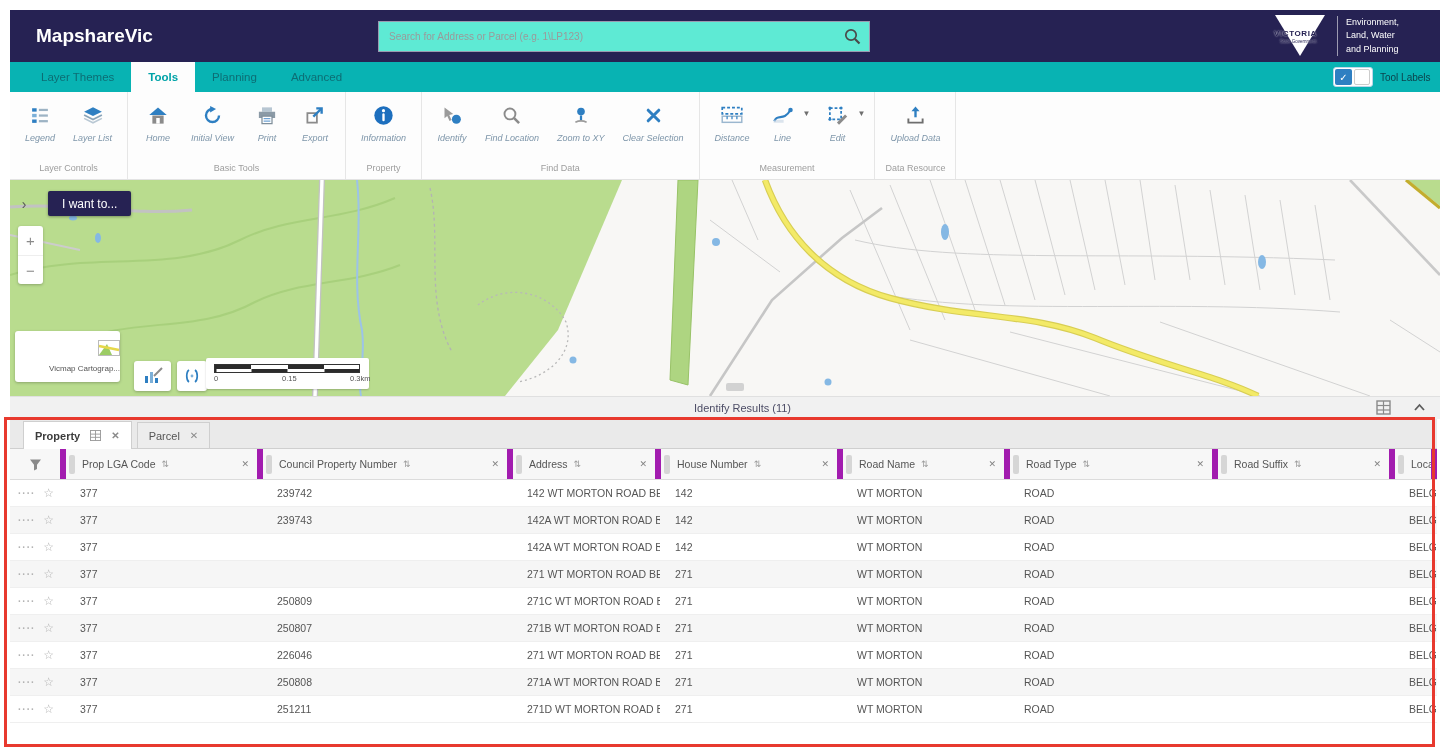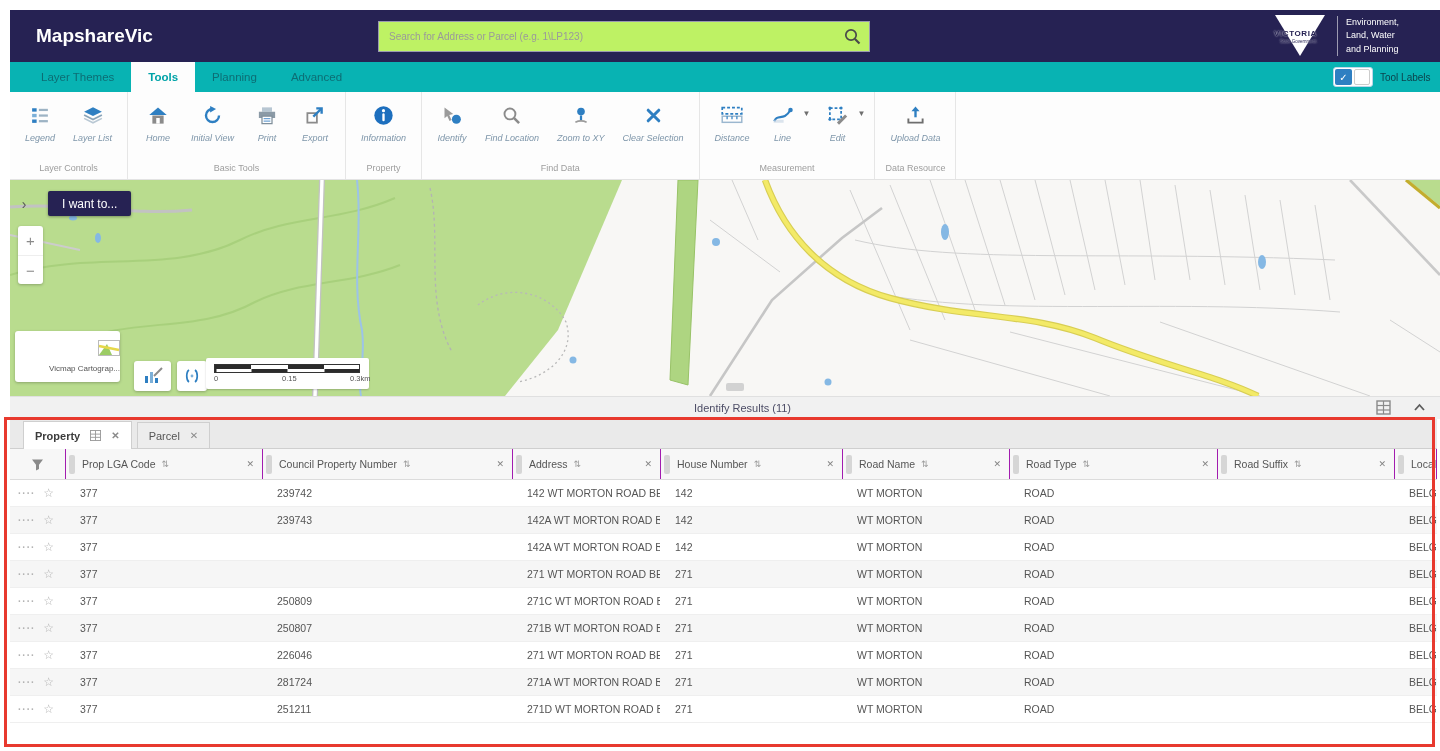"Search for Address or Parcel" .searchwrap { background: #bef264 -> #5eead4 }
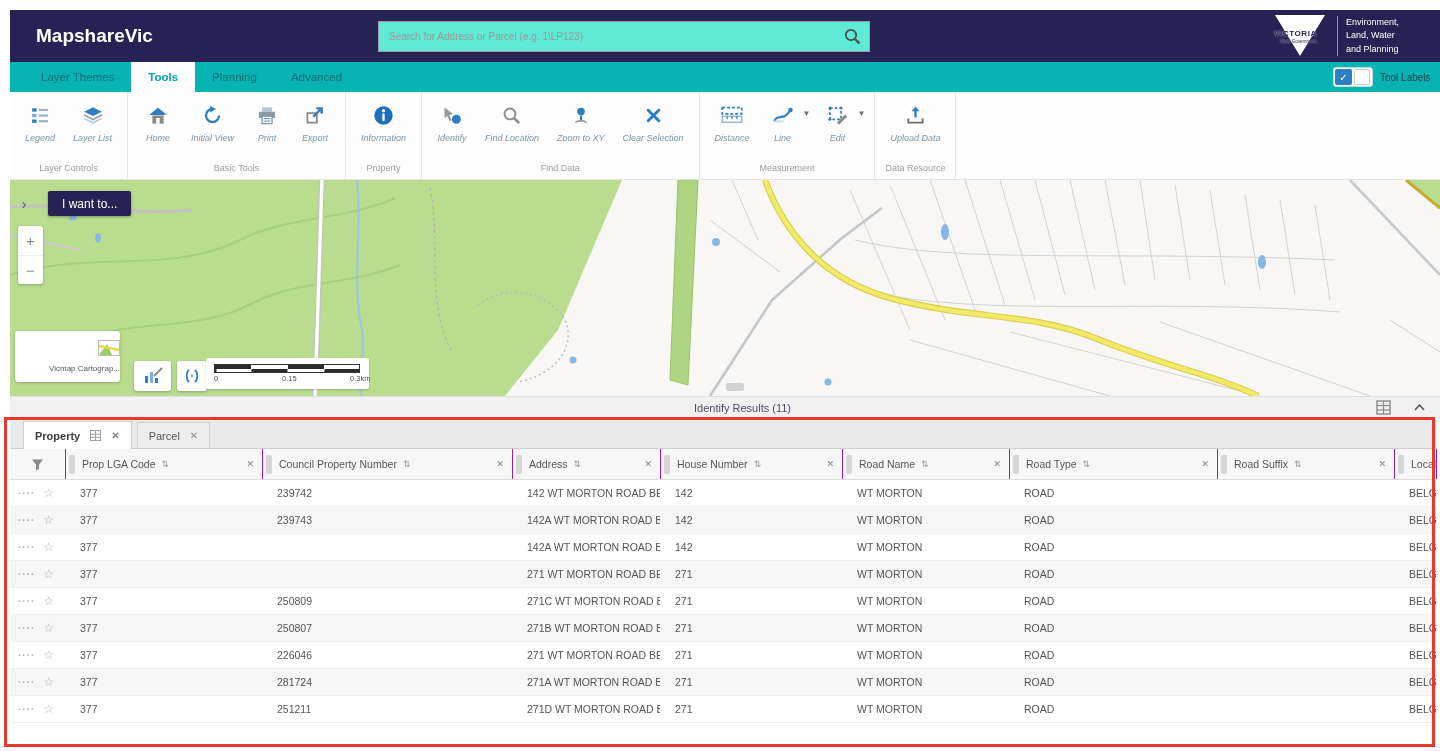"Prop LGA Code" .th { border-right: 1px solid #a21caf -> 6px solid #a21caf }
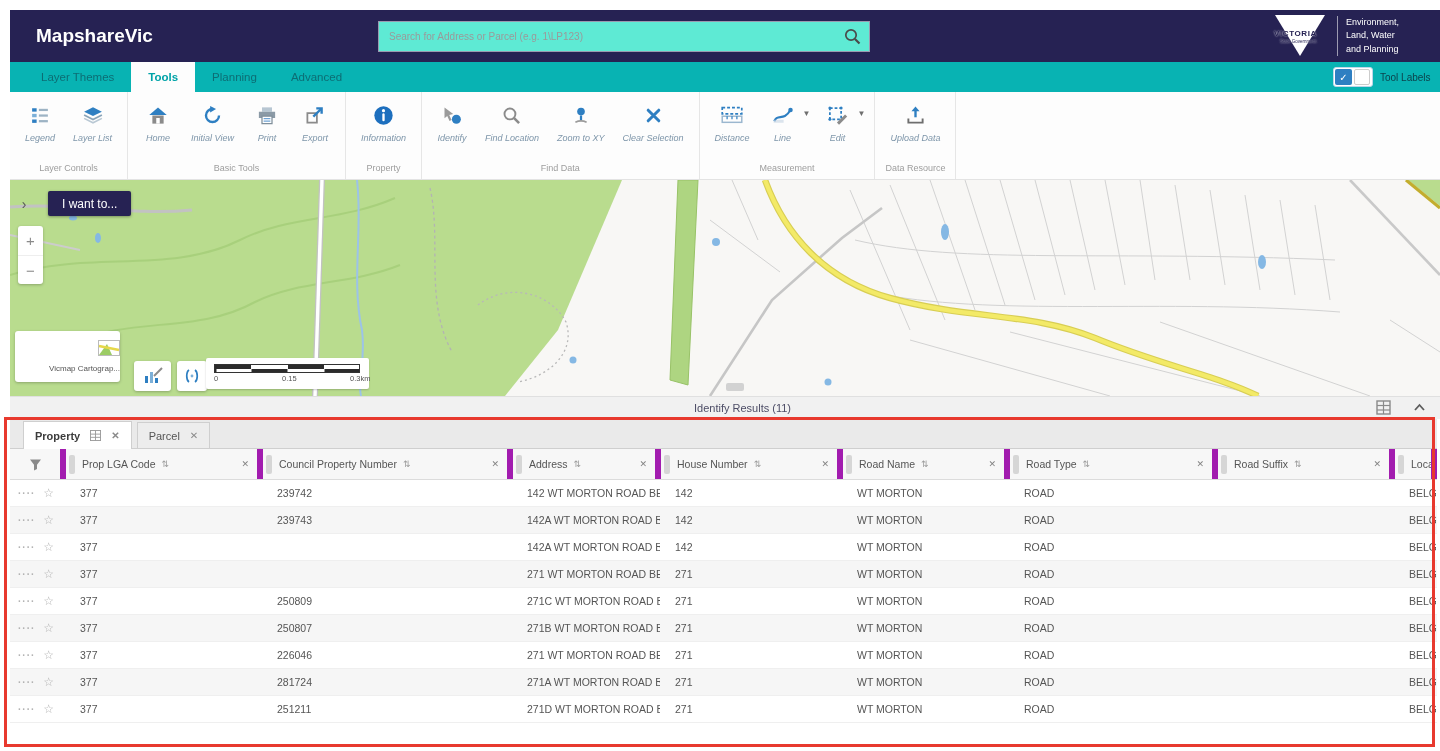"281724" div.cell { text: 281724 -> 250808 }
